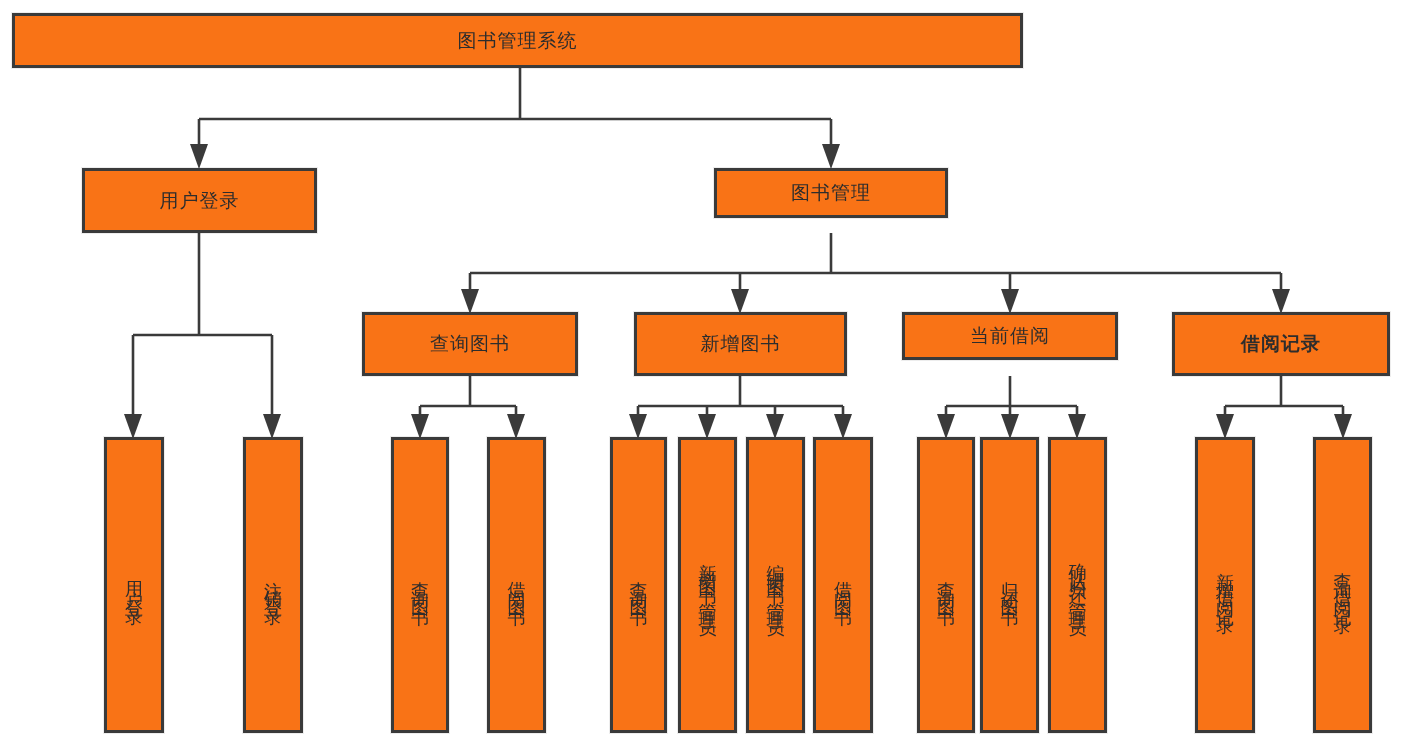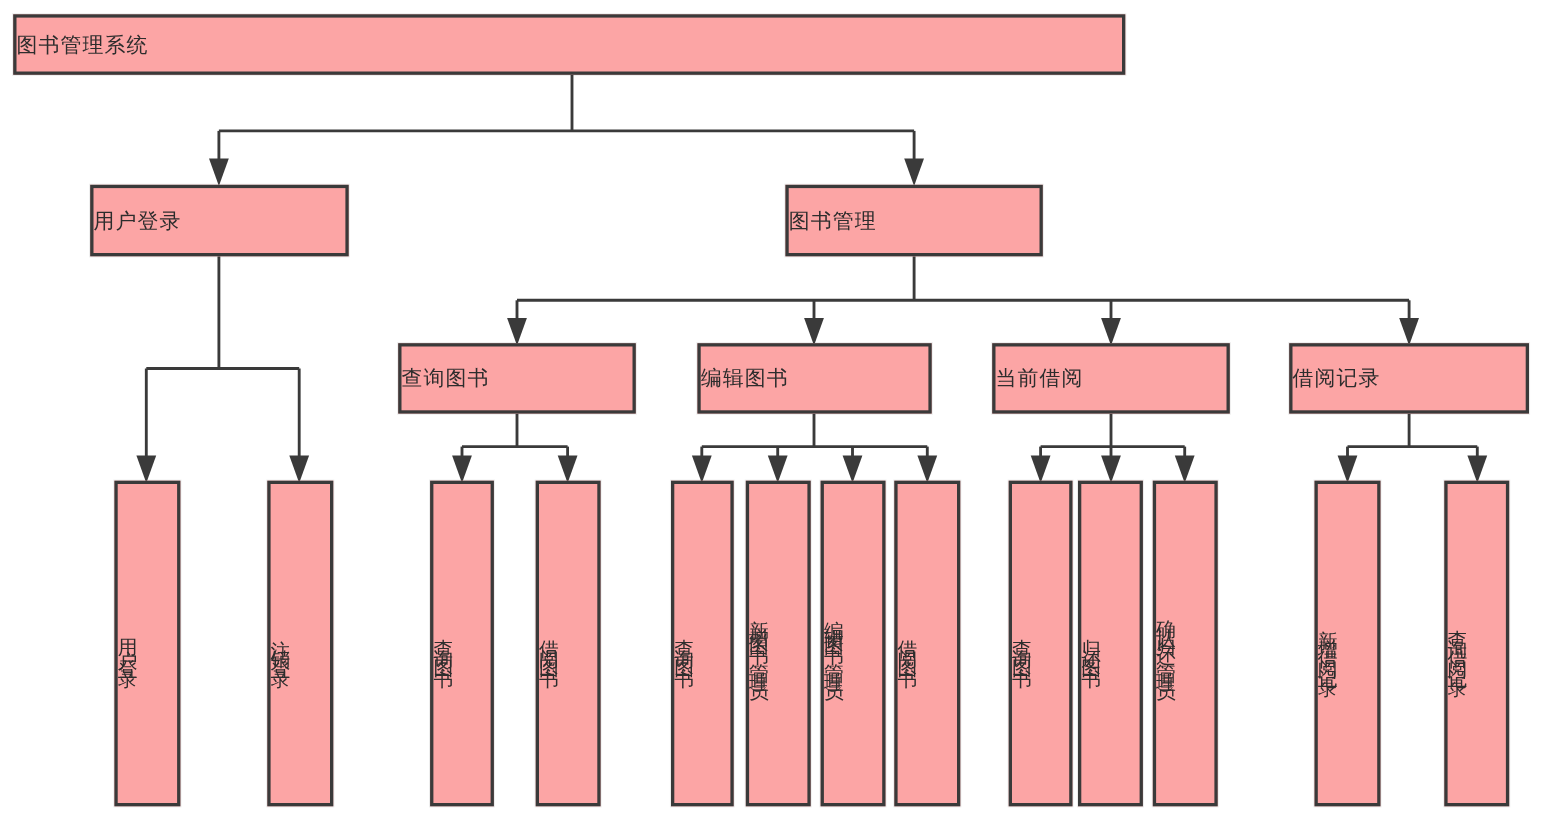"图书管理系统" .node { background: #fca5a5 -> #f97316; justify-content: flex-start -> center }
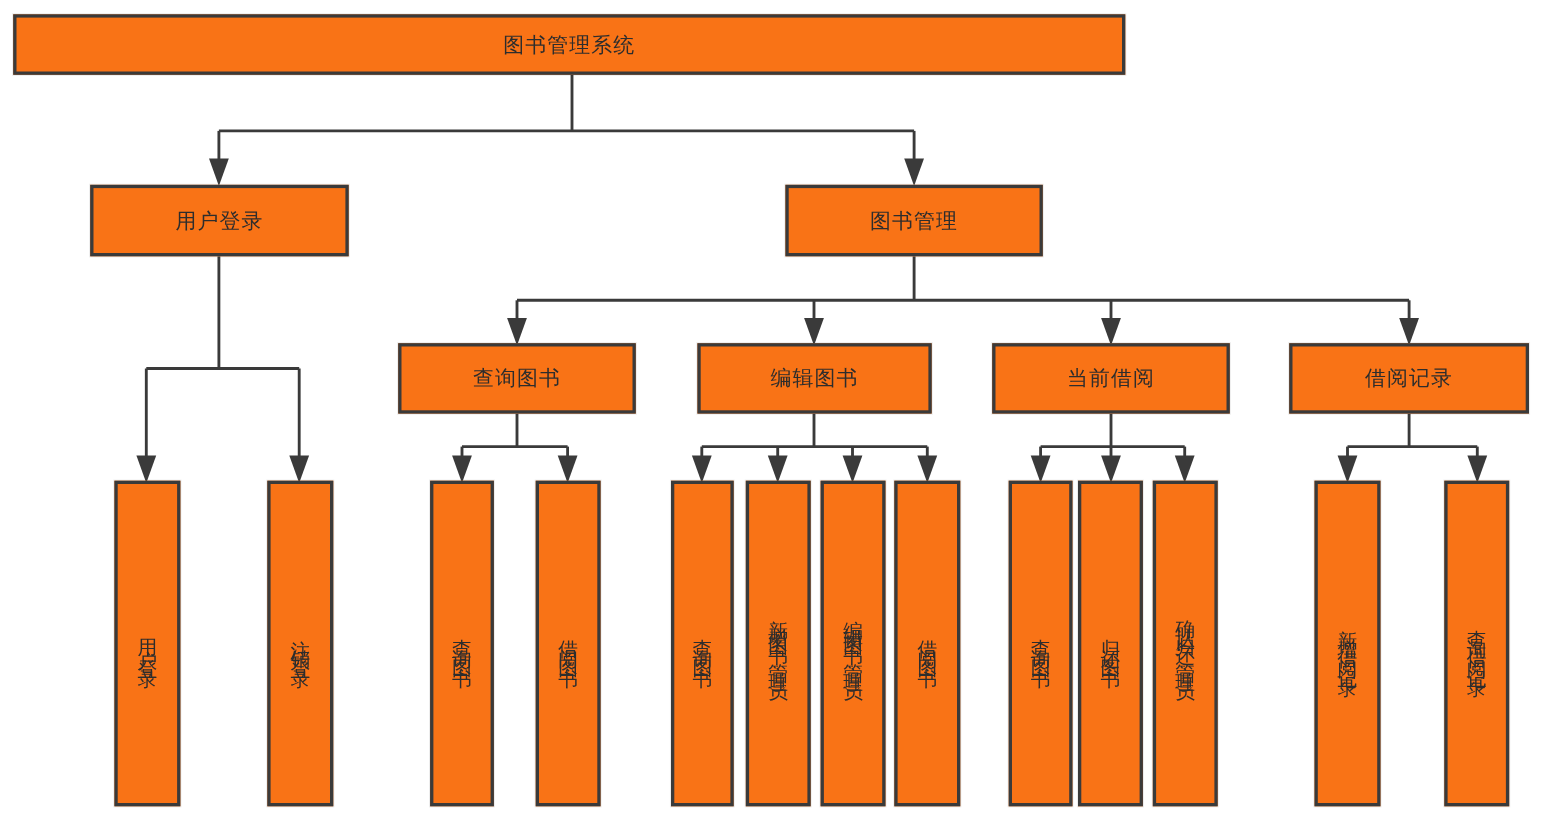"图书管理" div.node { height: 65px -> 50px }
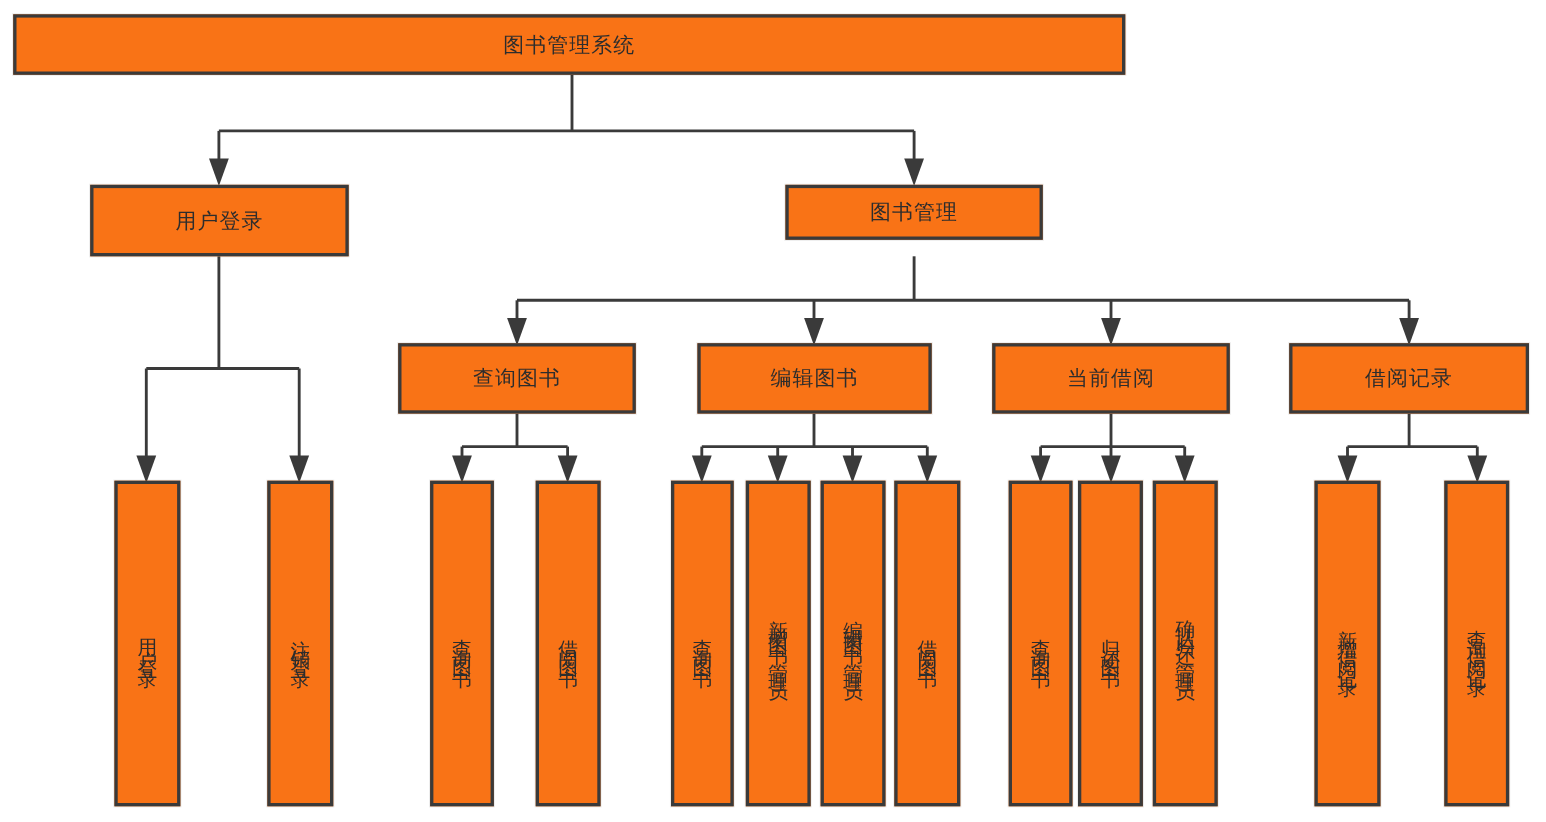"编辑图书" span.hlabel { text: 编辑 -> 新增 }
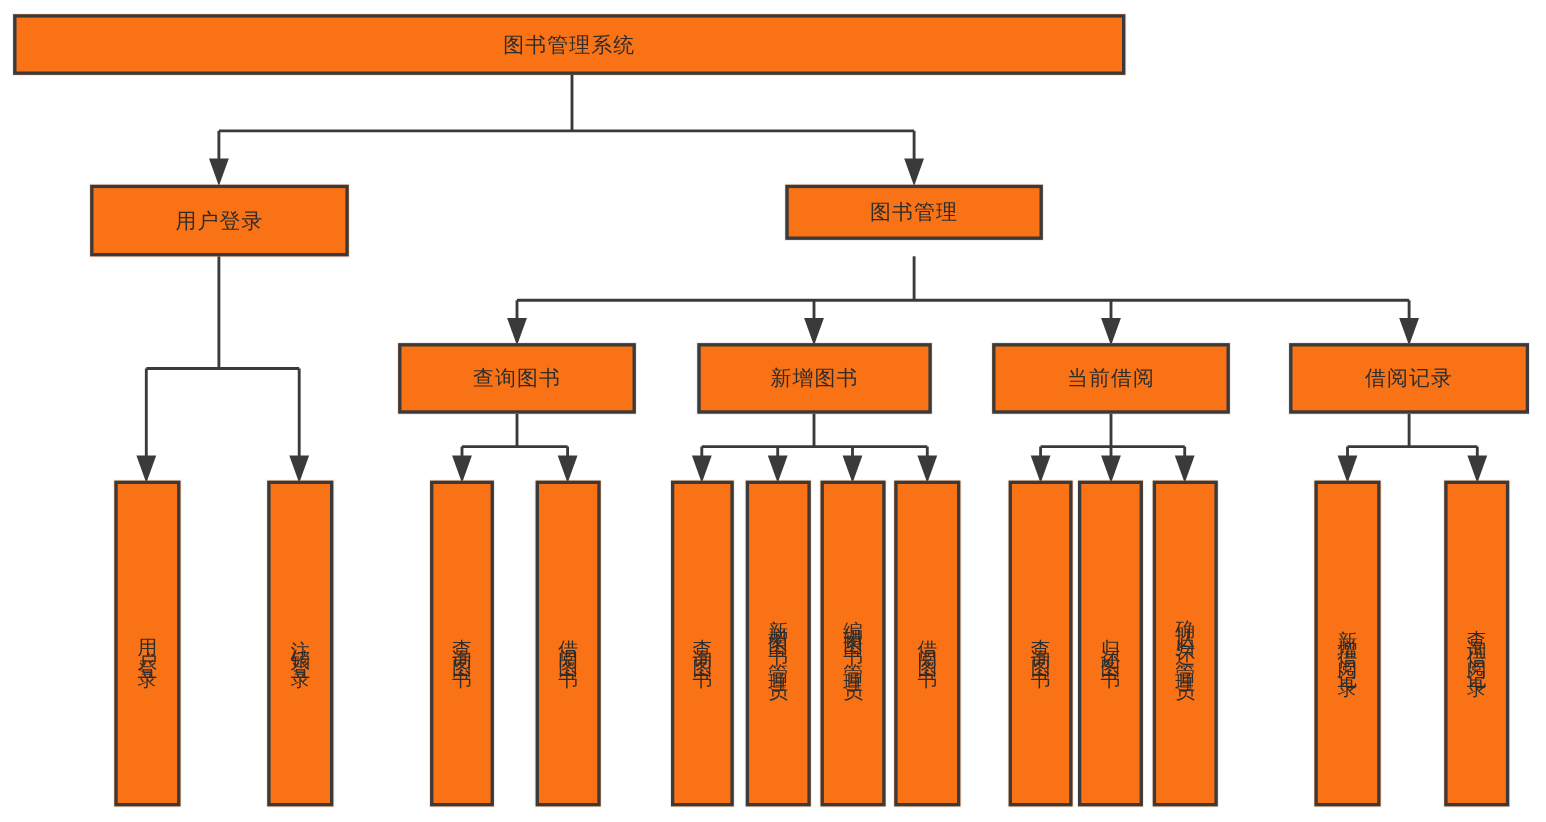"当前借阅" div.node { height: 64px -> 48px }
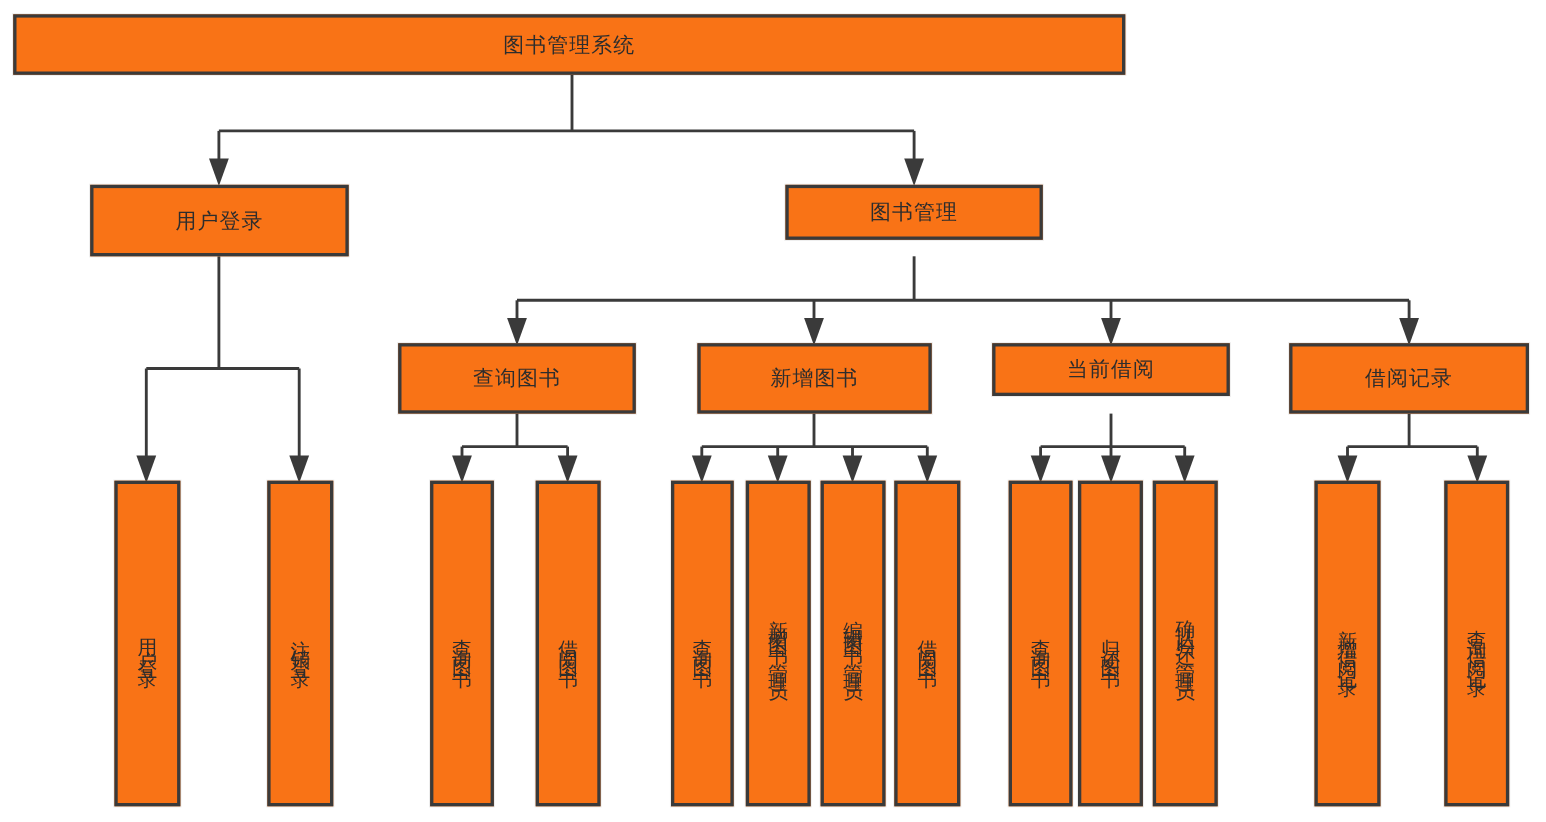"借阅记录" div.node { font-weight: none -> bold }
